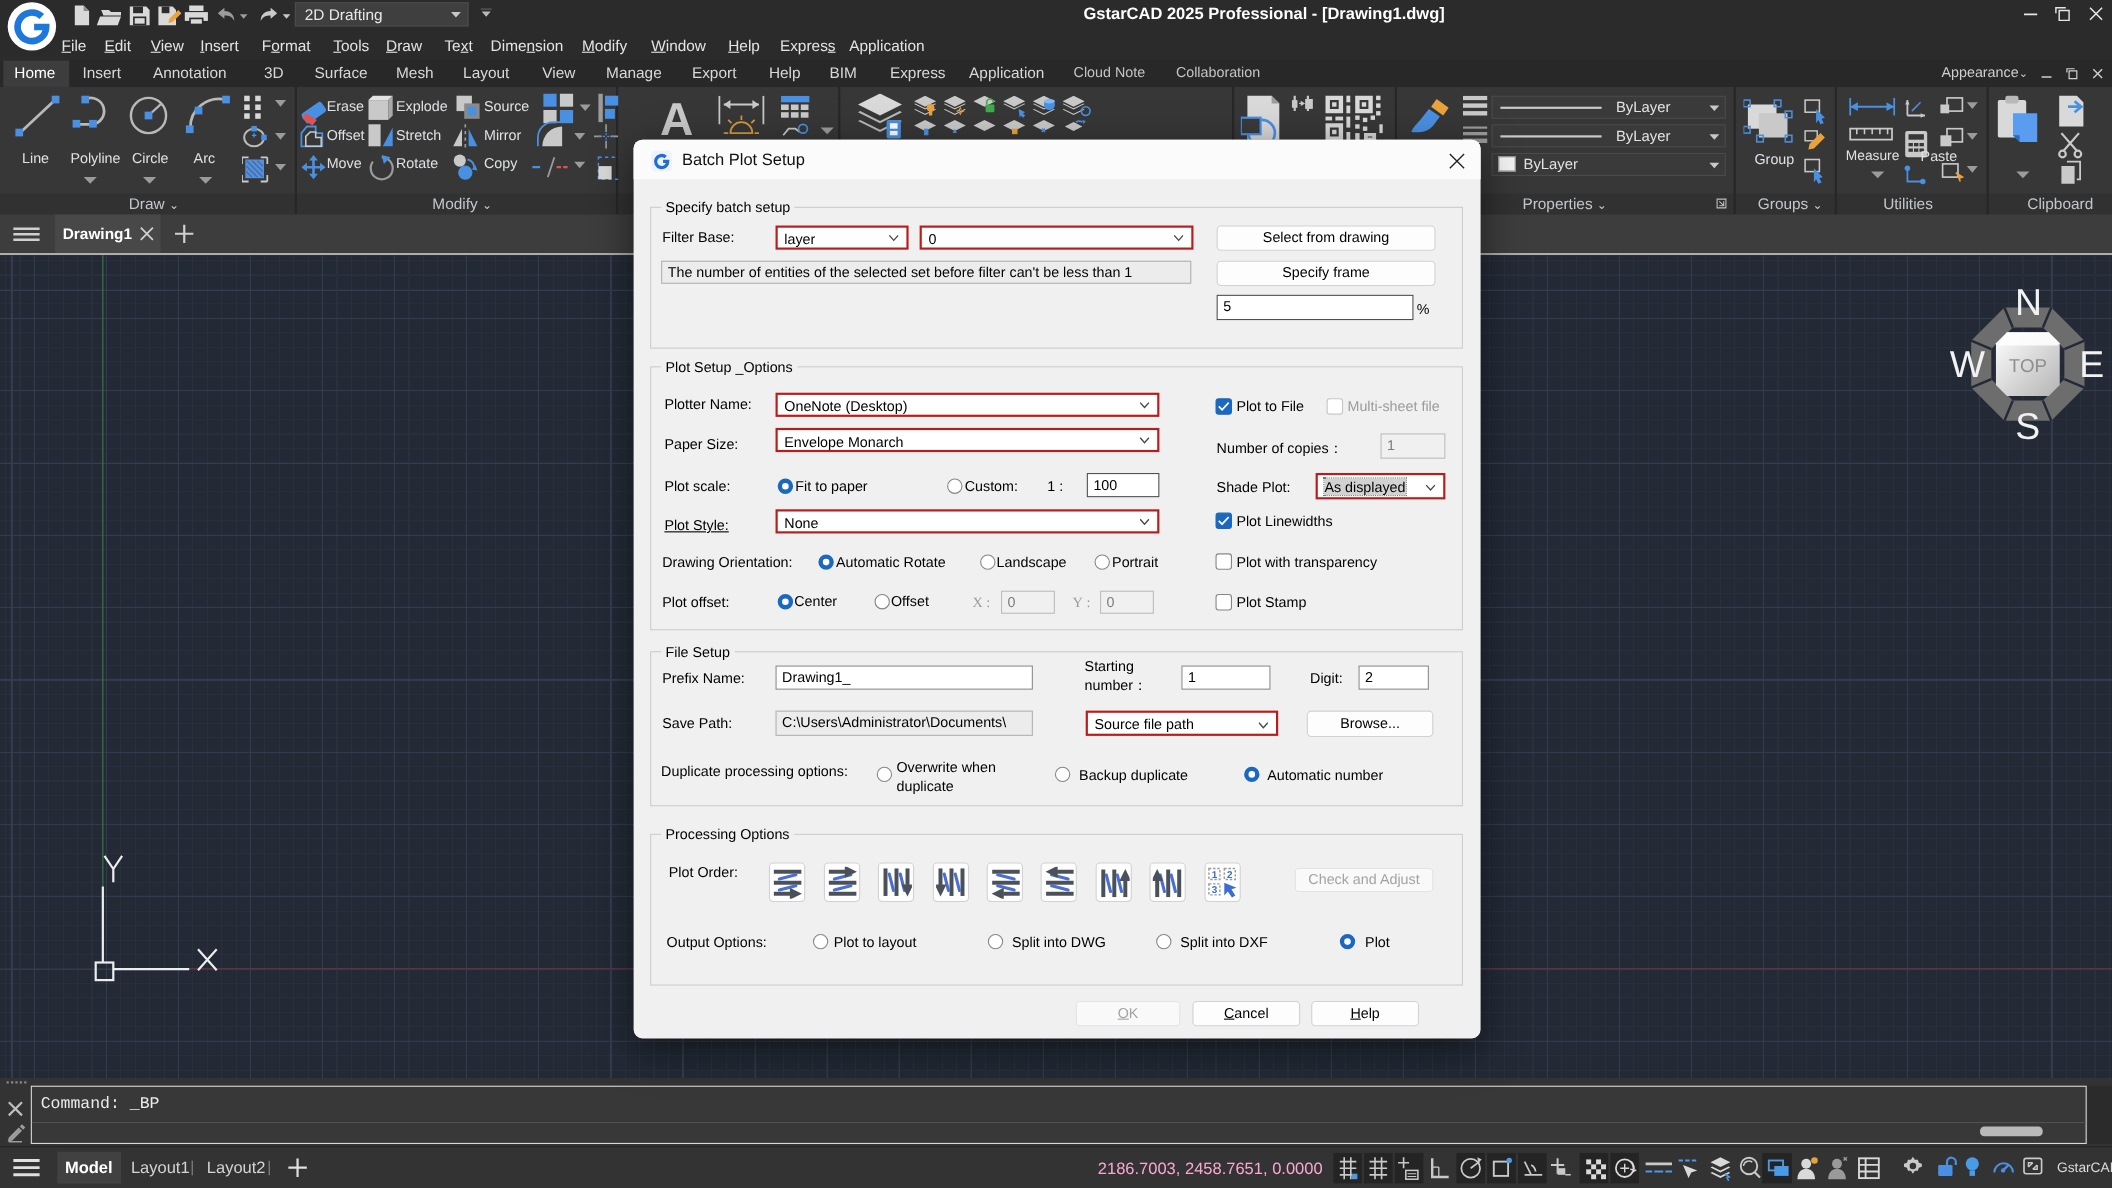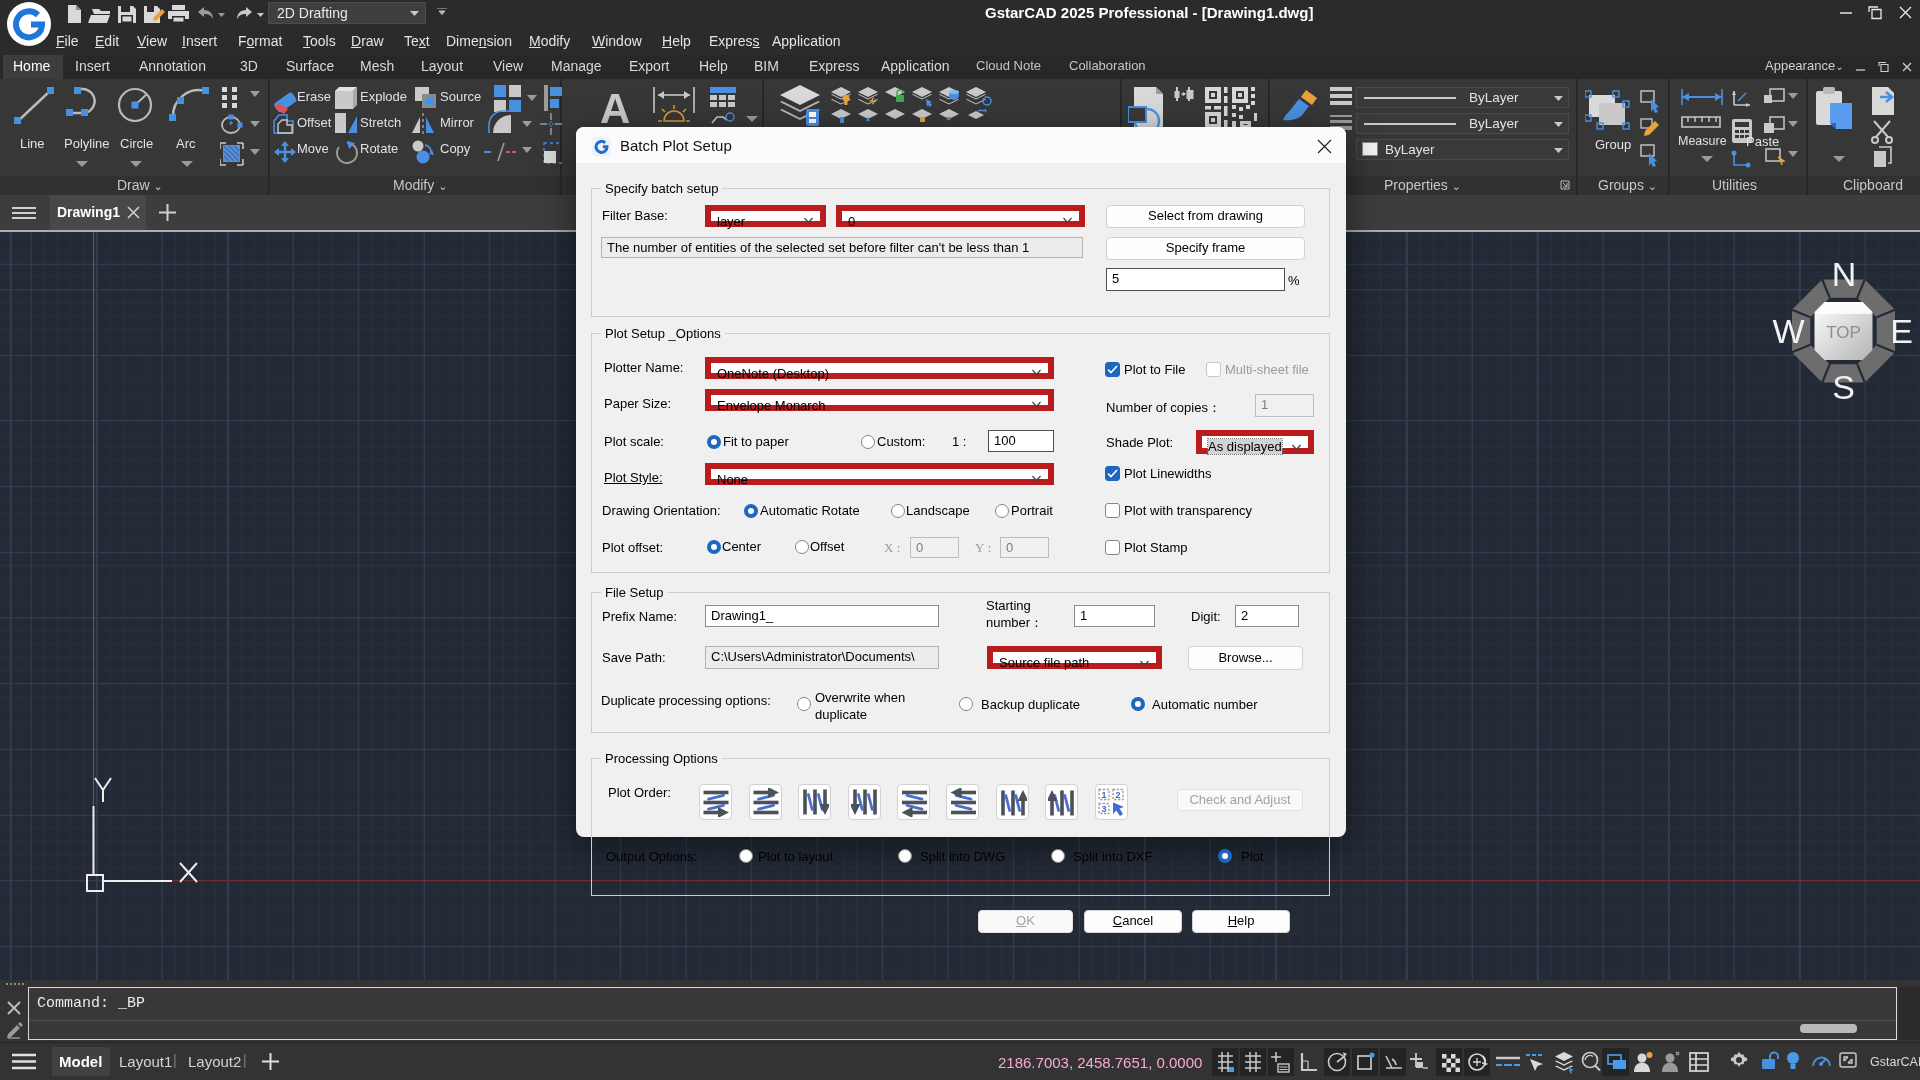"Batch Plot Setup" #dialog { height: 710px -> 817px }
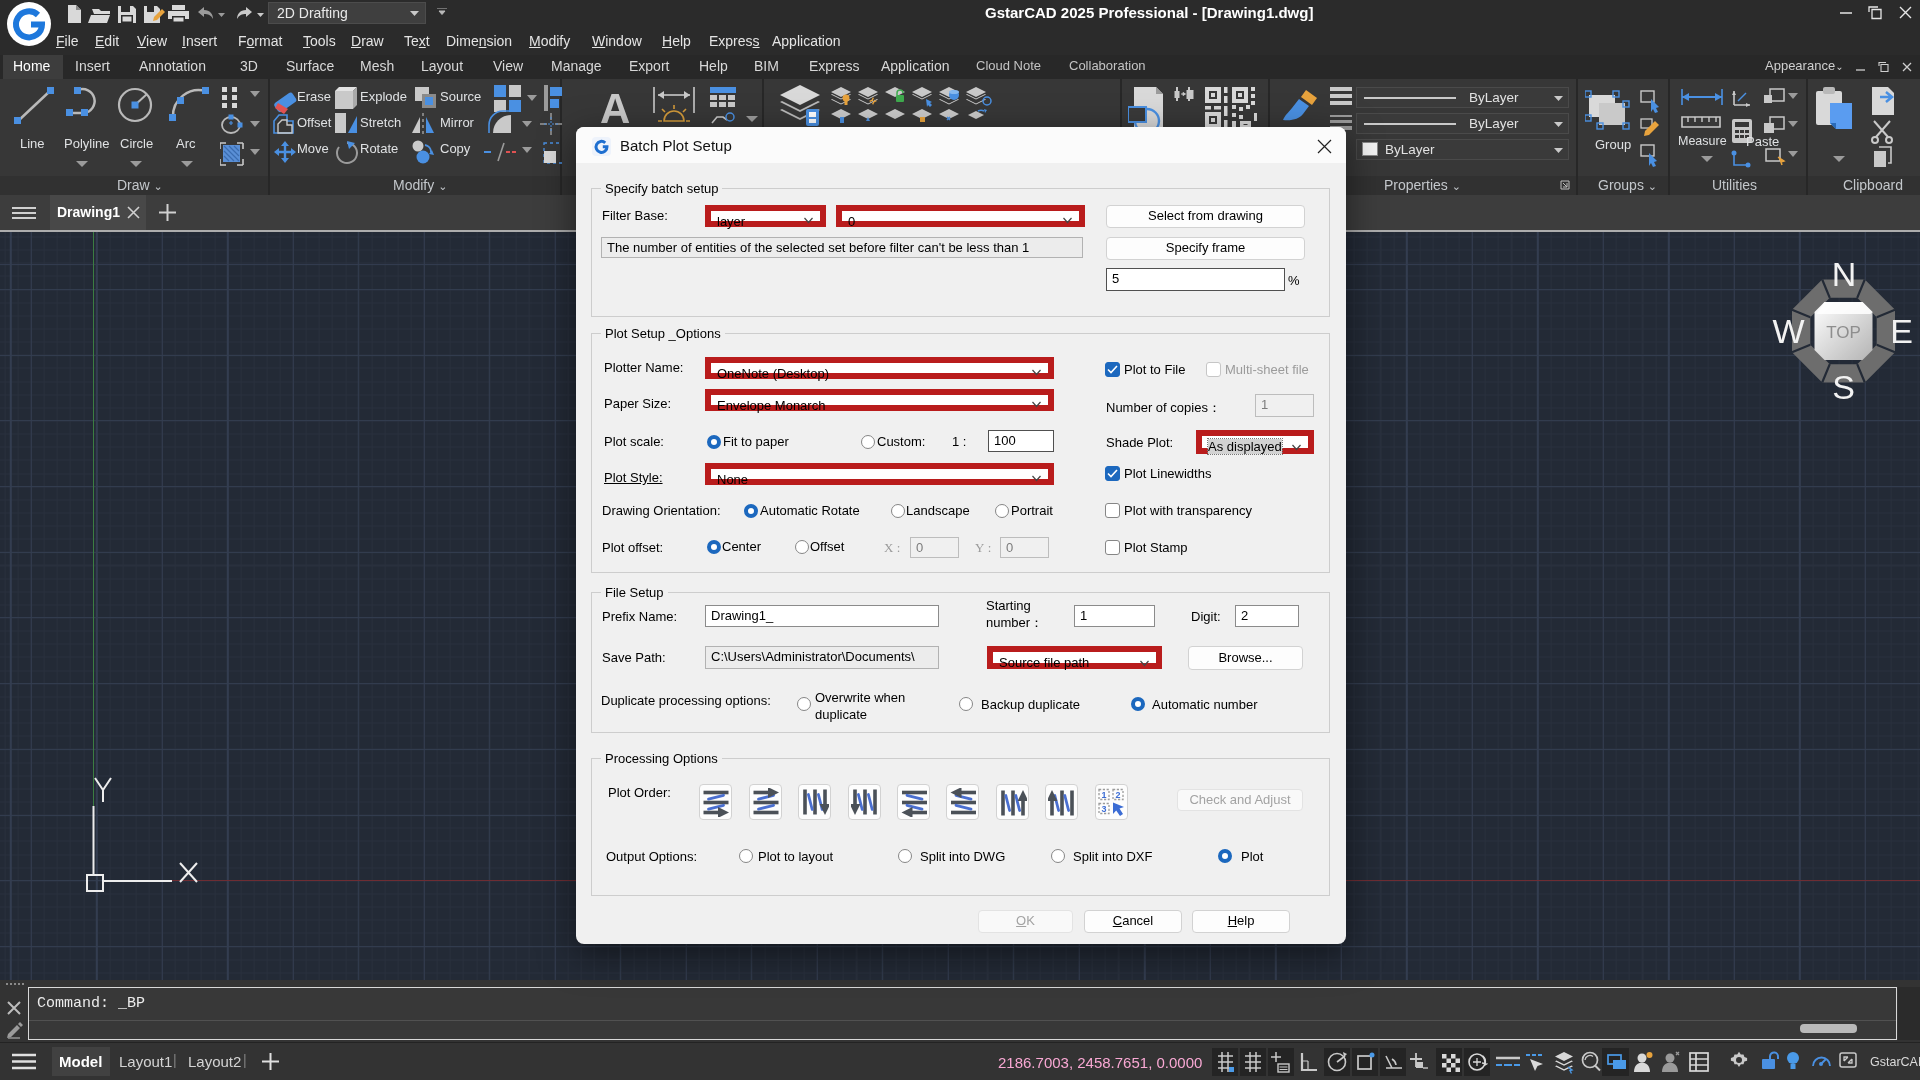"layer" .combo { border: 6px solid #b91c1c -> 2px solid #b91c1c }
